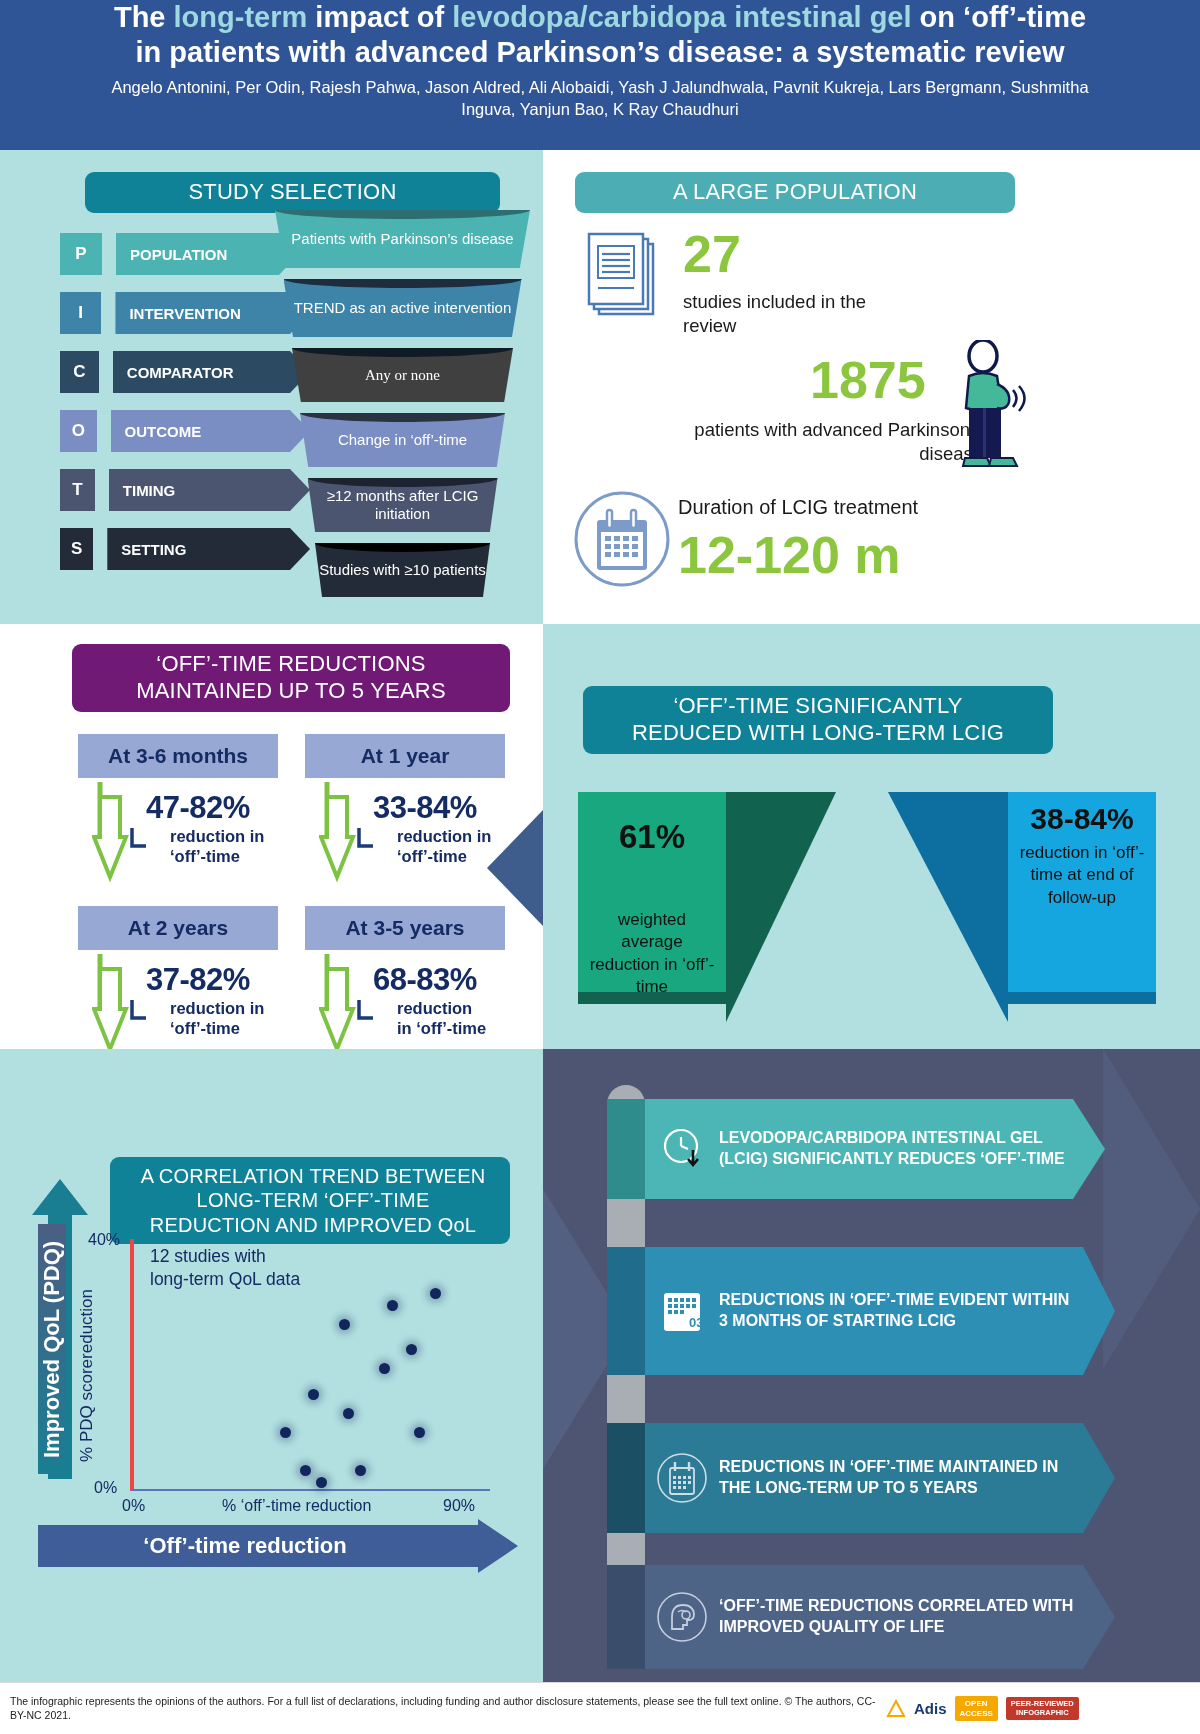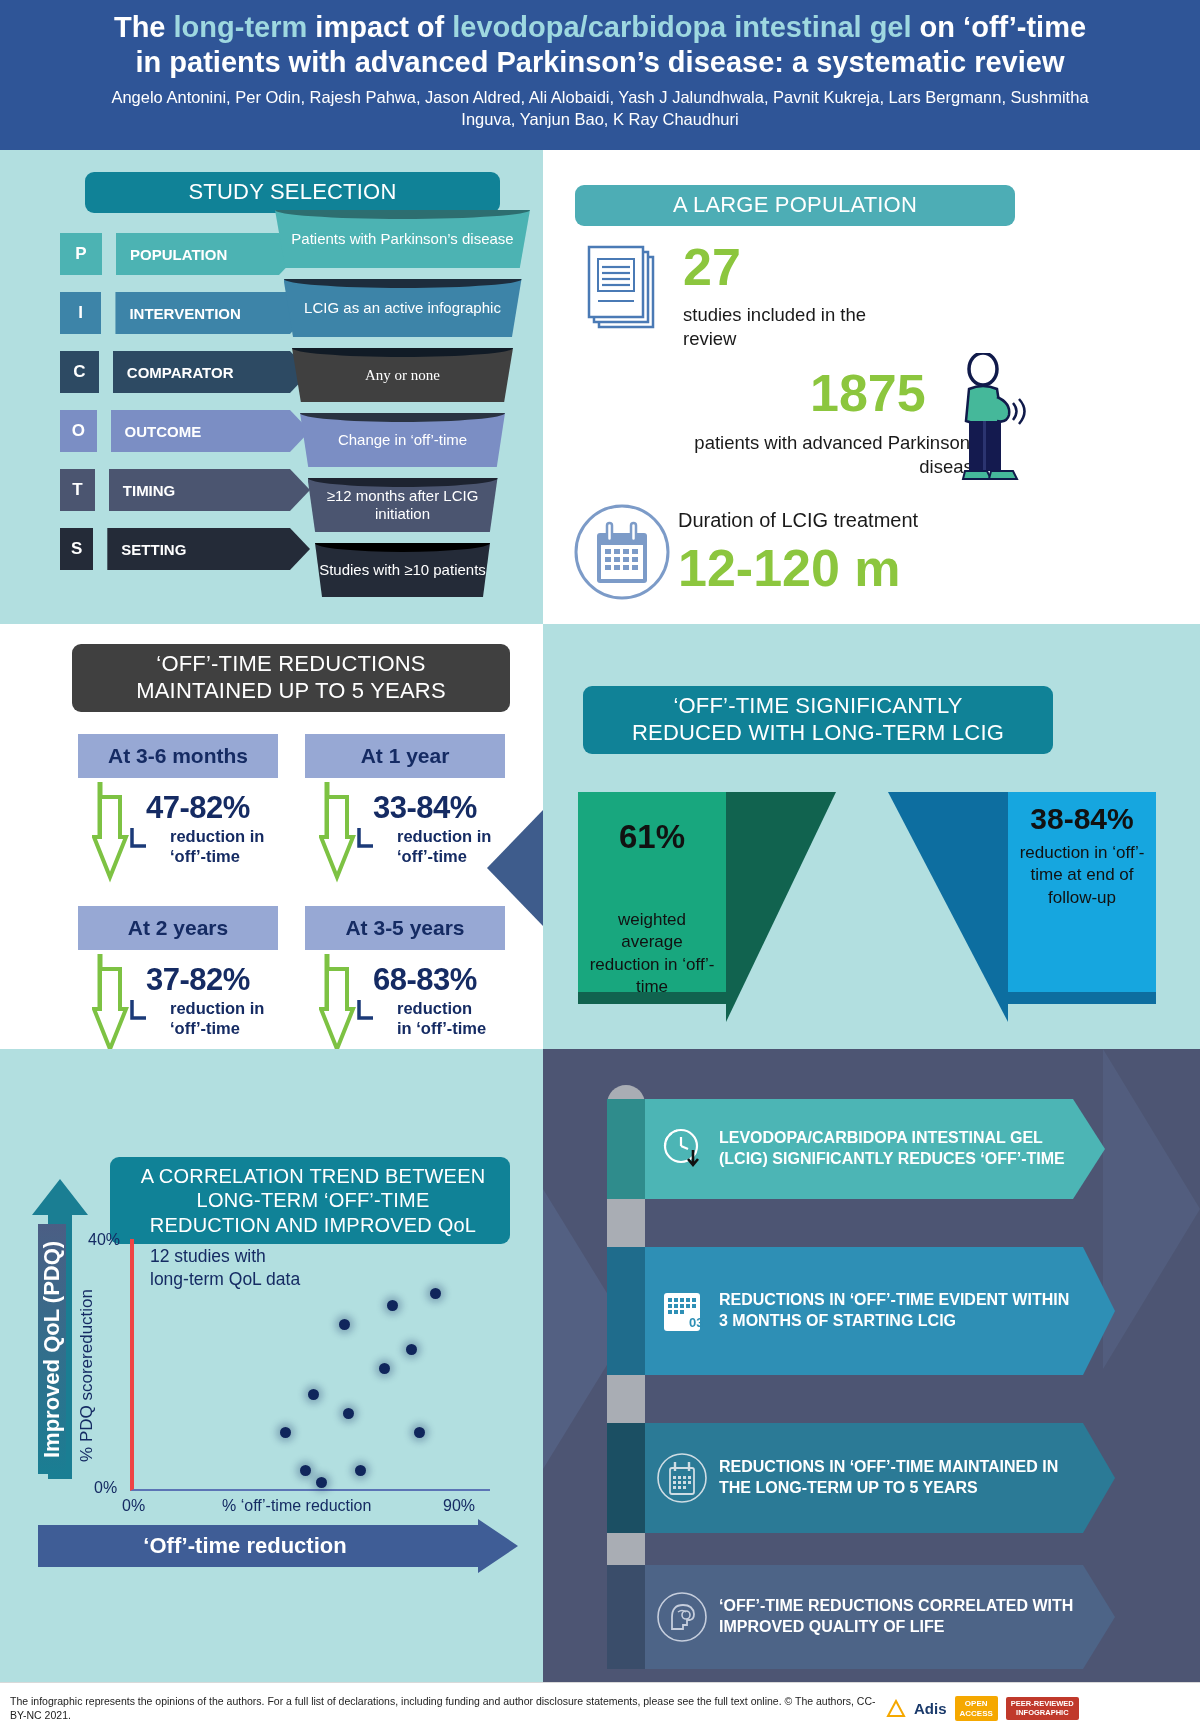"The long-term impact of" .header { padding-top: 10px -> none }
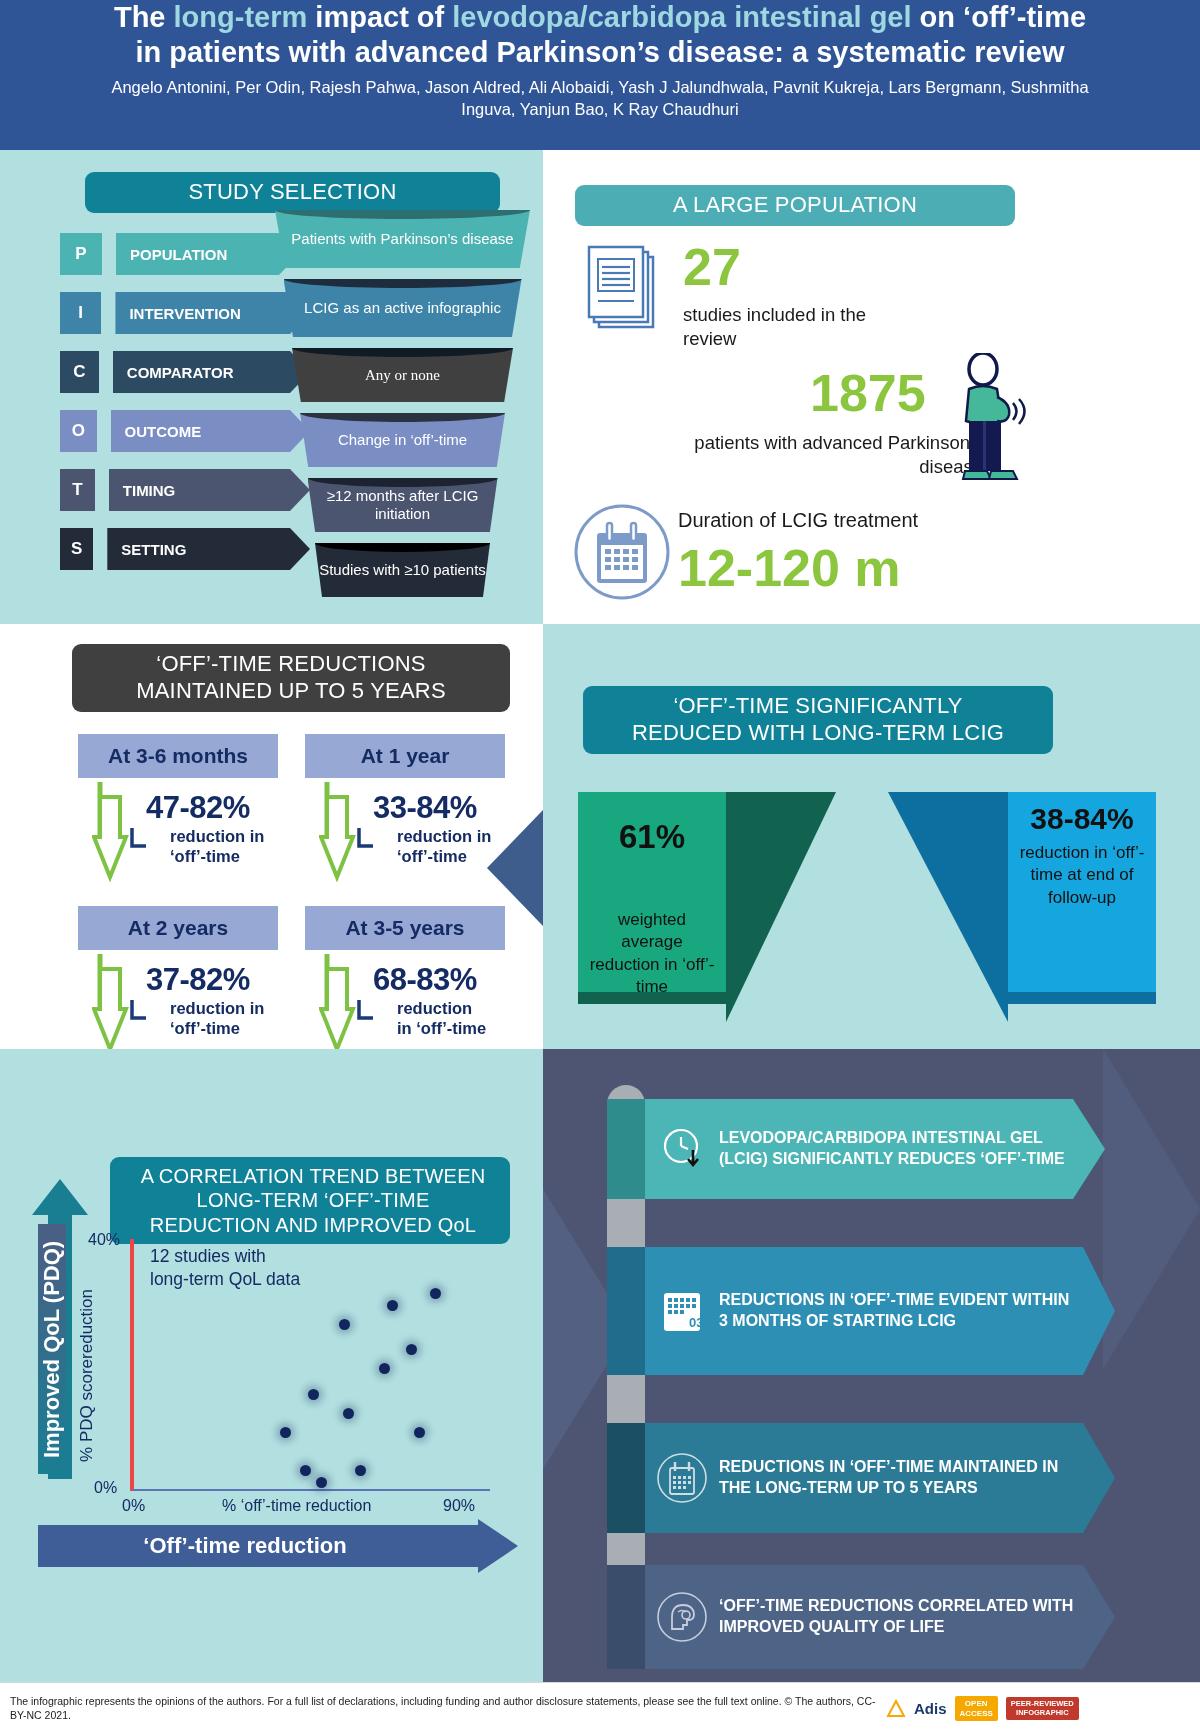"A LARGE POPULATION" #p-pop { margin-top: 13px -> none }
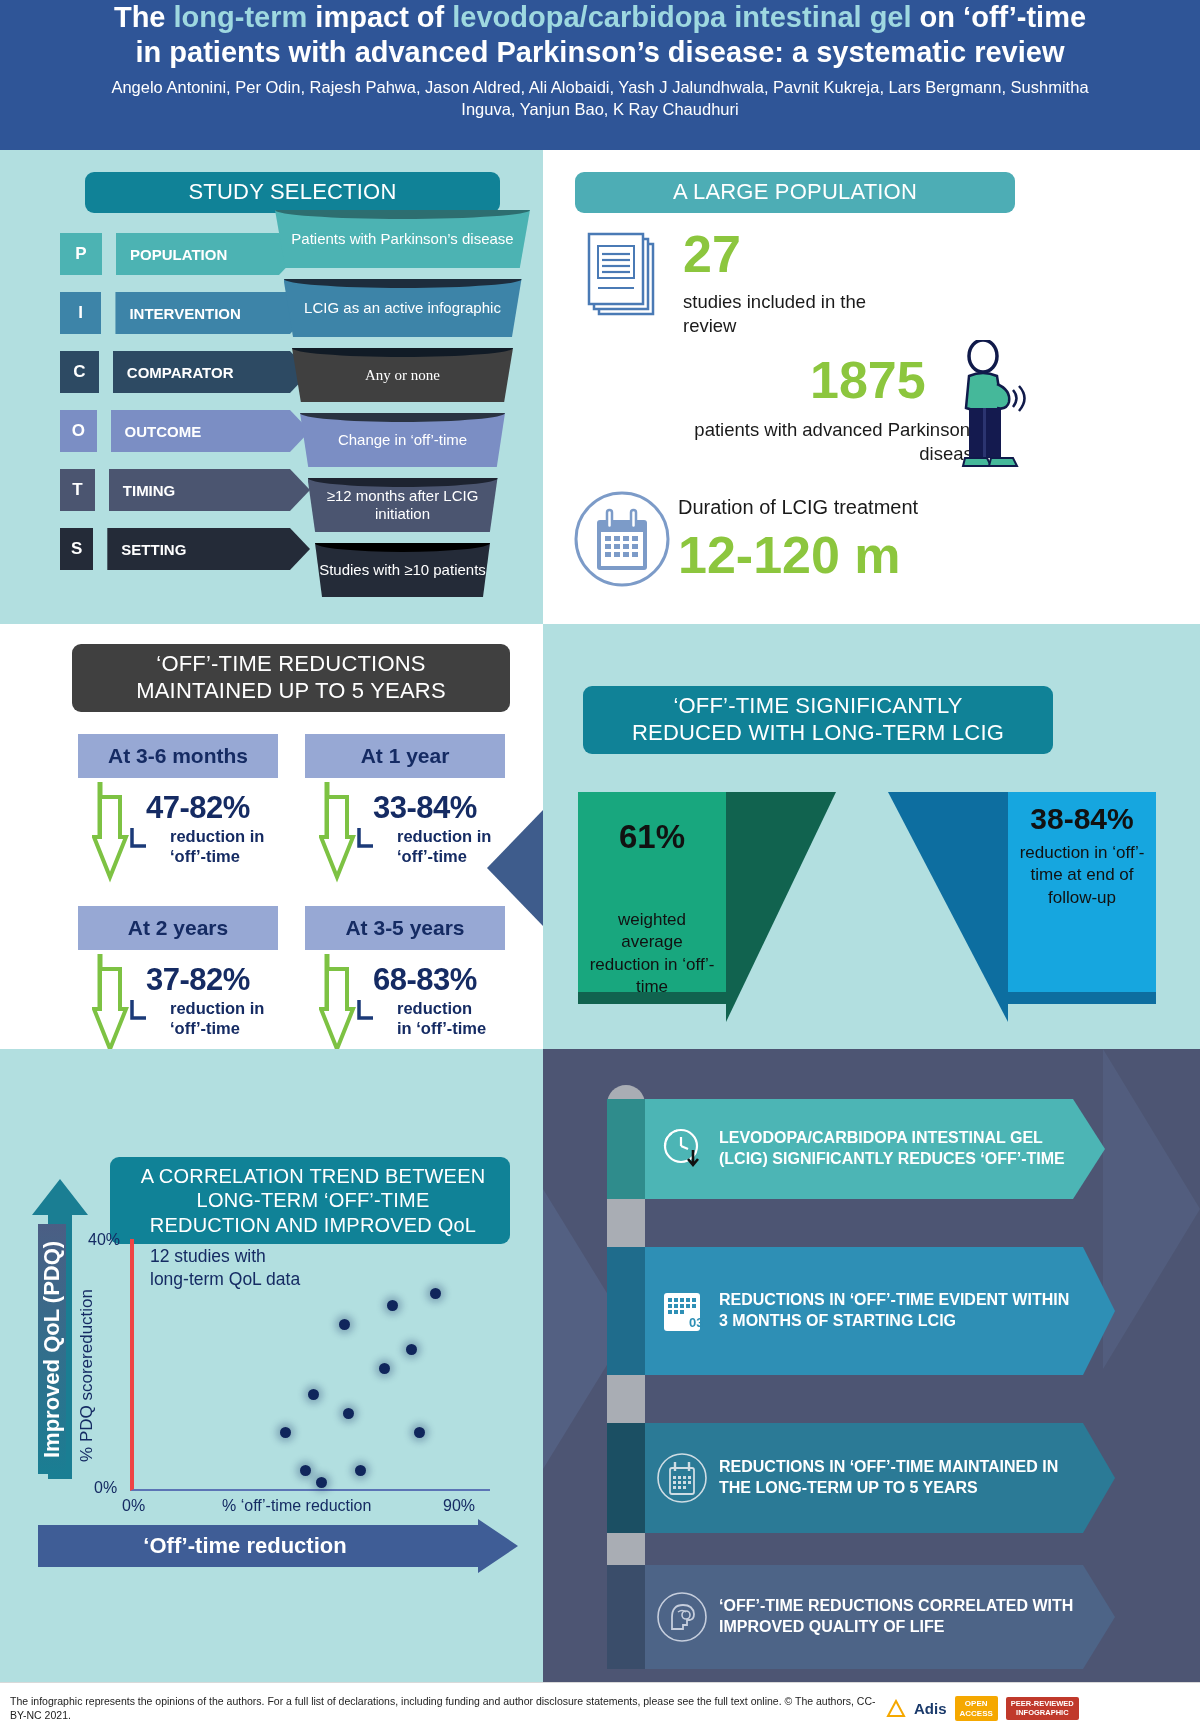"LCIG as an active infographic" span { text: LCIG as an active infographic -> TREND as an active intervention }
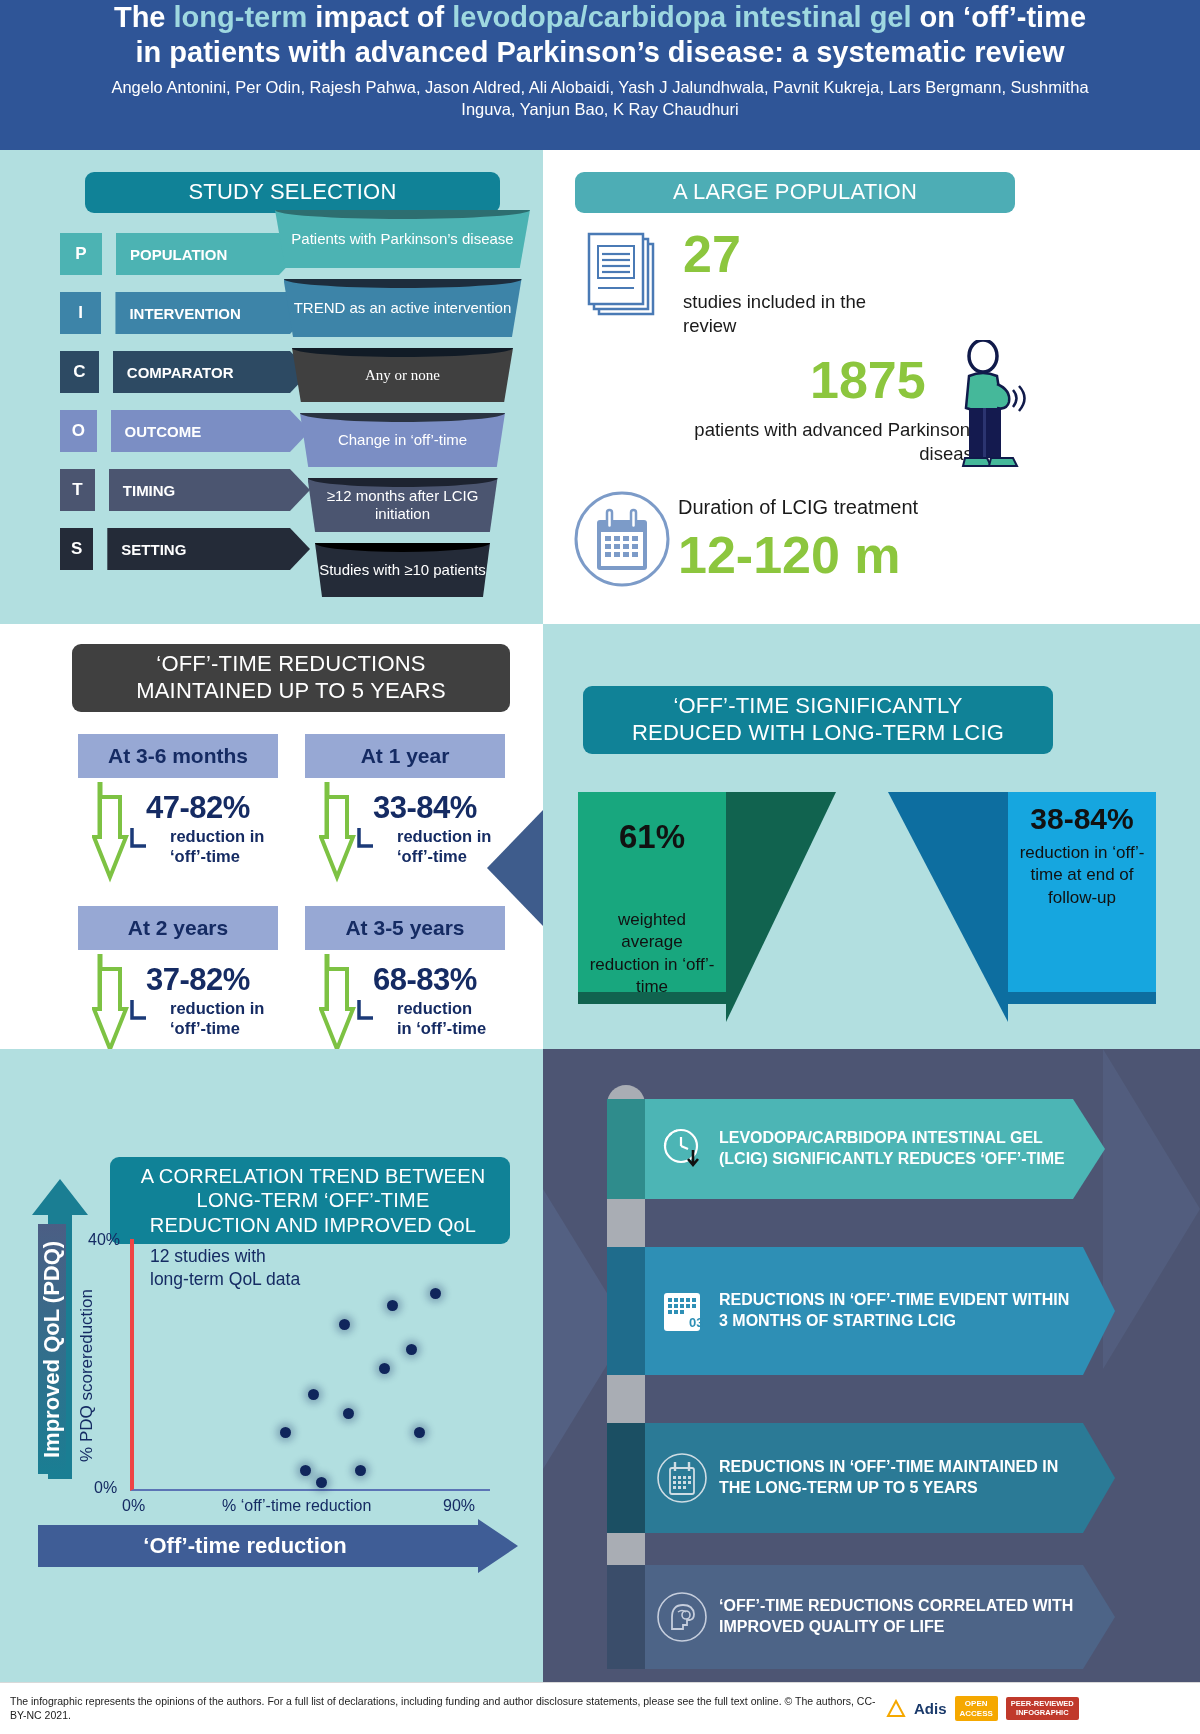"‘OFF’-TIME REDUCTIONS" .banner-teal-l { background: #404040 -> #701a75 }
